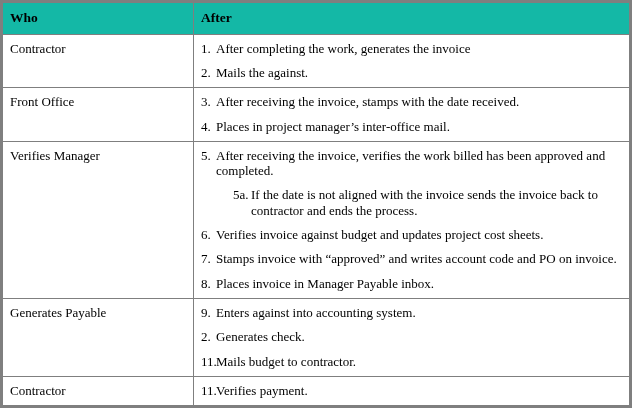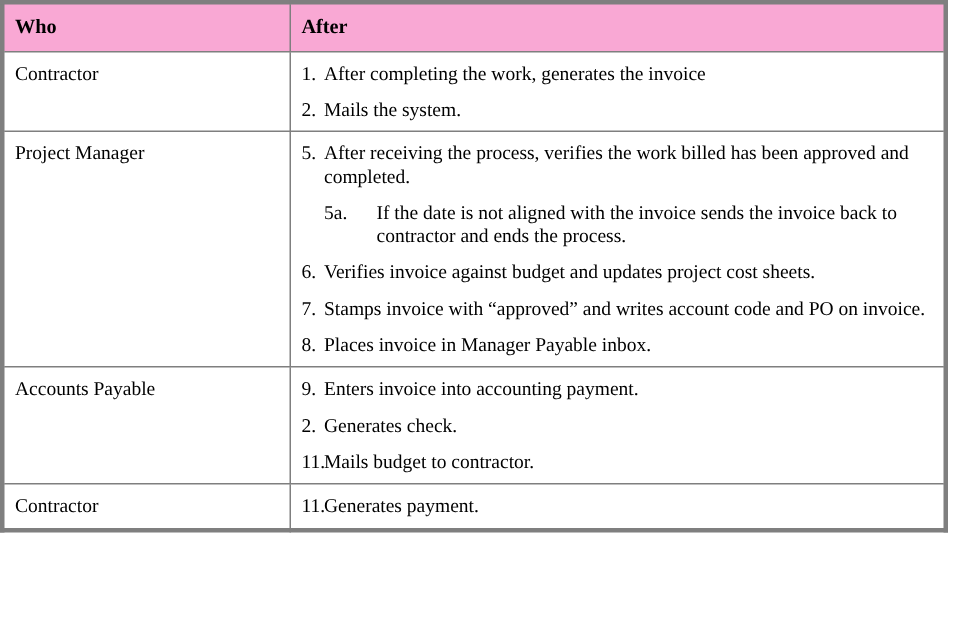"Who" .process-table thead th { background: #f9a8d4 -> #14b8a6 }
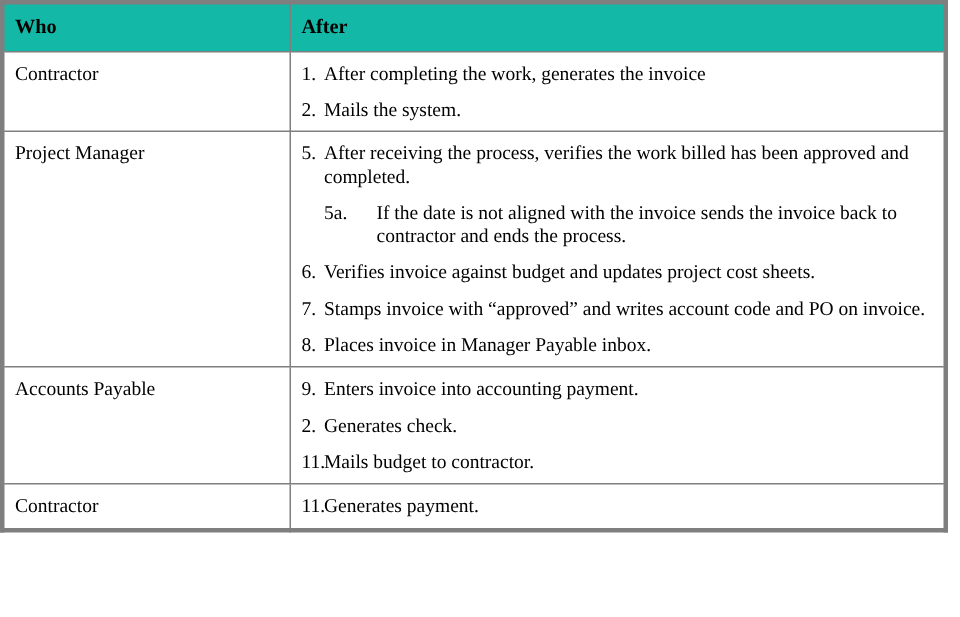"Mails the system." span.text { text: system -> against }
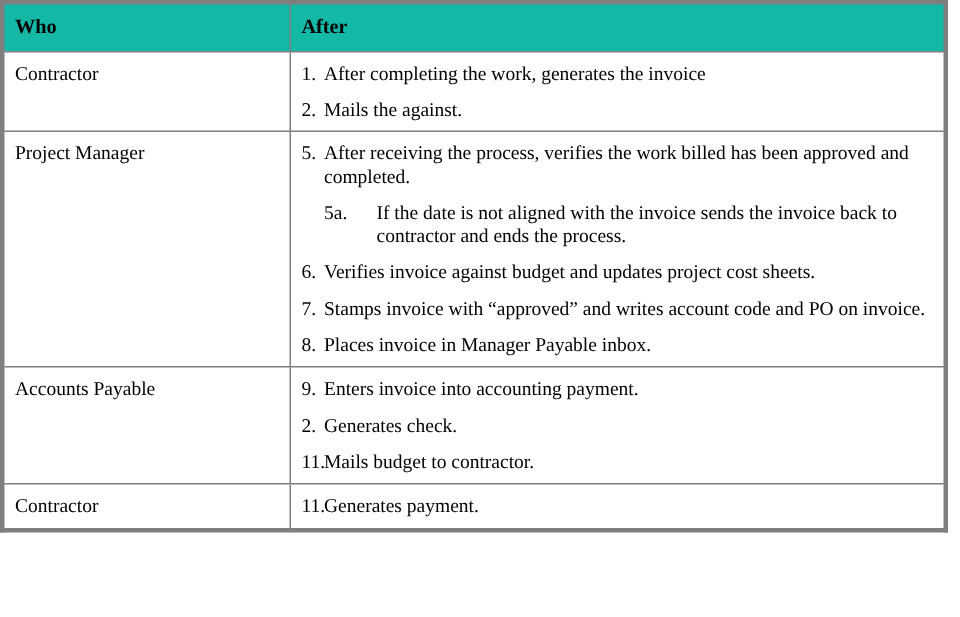"Front Office" tr { html: none -> <tr> <td>Front Office</td> <td> <ul> <li> <span>3.</span> <span>After receiving the invoice, stamps with the date received.</span> </li> <li> <span>4.</span> <span>Places in project manager’s inter-office mail.</span> </li> </ul> </td> </tr> }
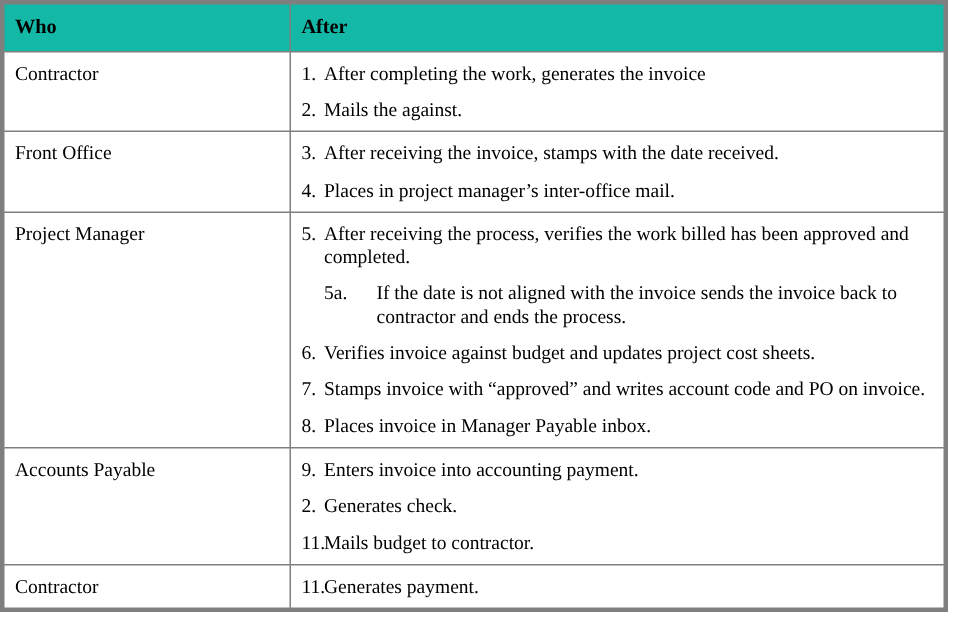"Project Manager" td.who-cell { text: Project -> Verifies }
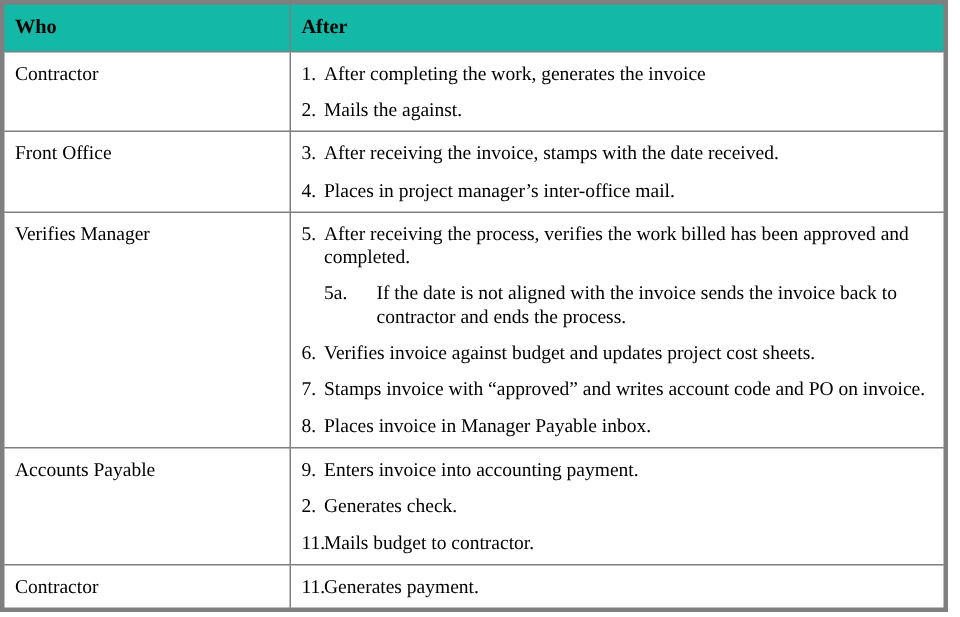"After receiving the process, verifies" span.text { text: process -> invoice }
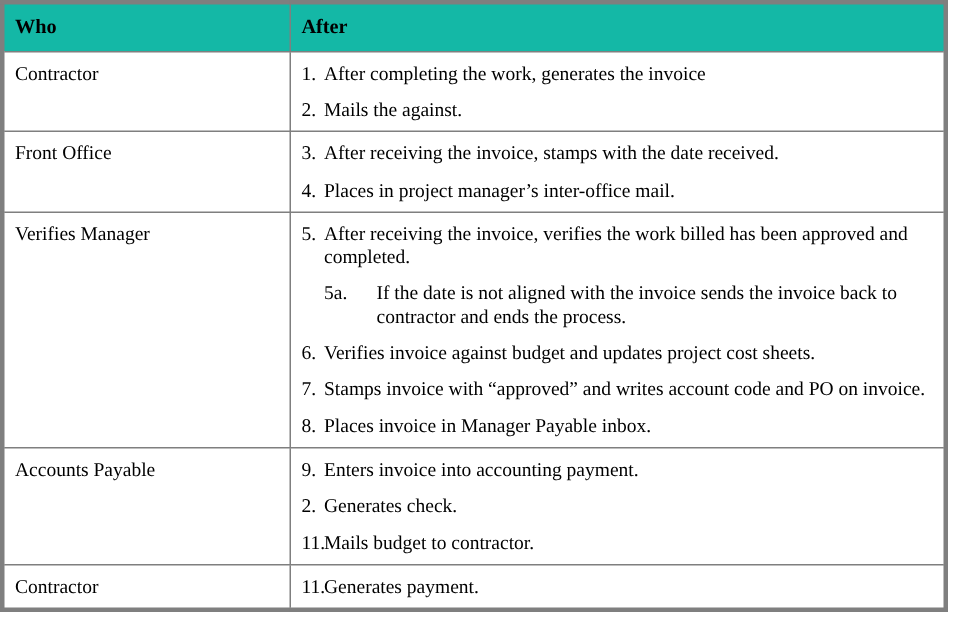"5a." .sub-item > .marker { left: 0 -> 17px }
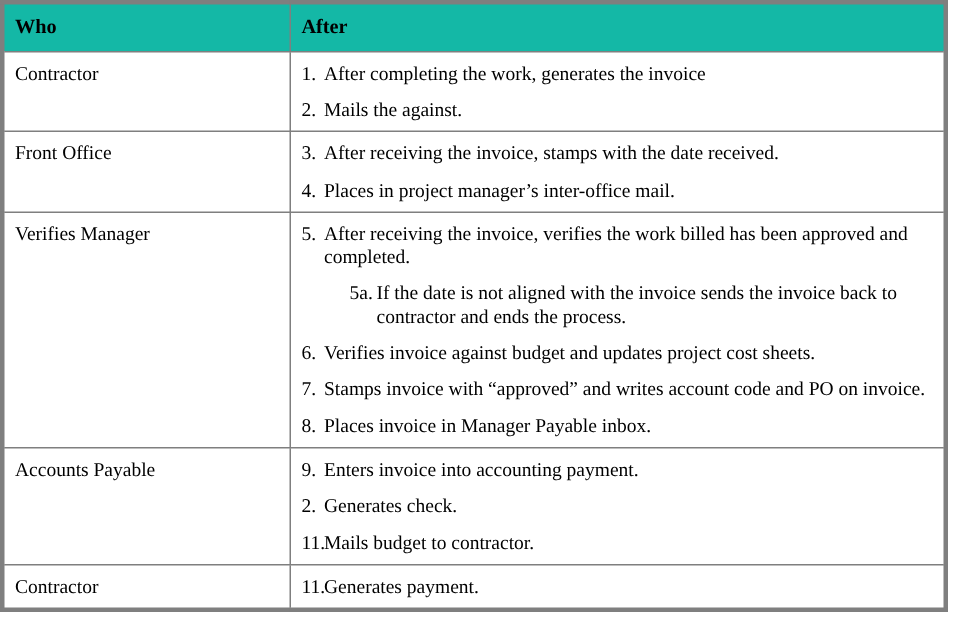"Accounts Payable" td.who-cell { text: Accounts -> Generates }
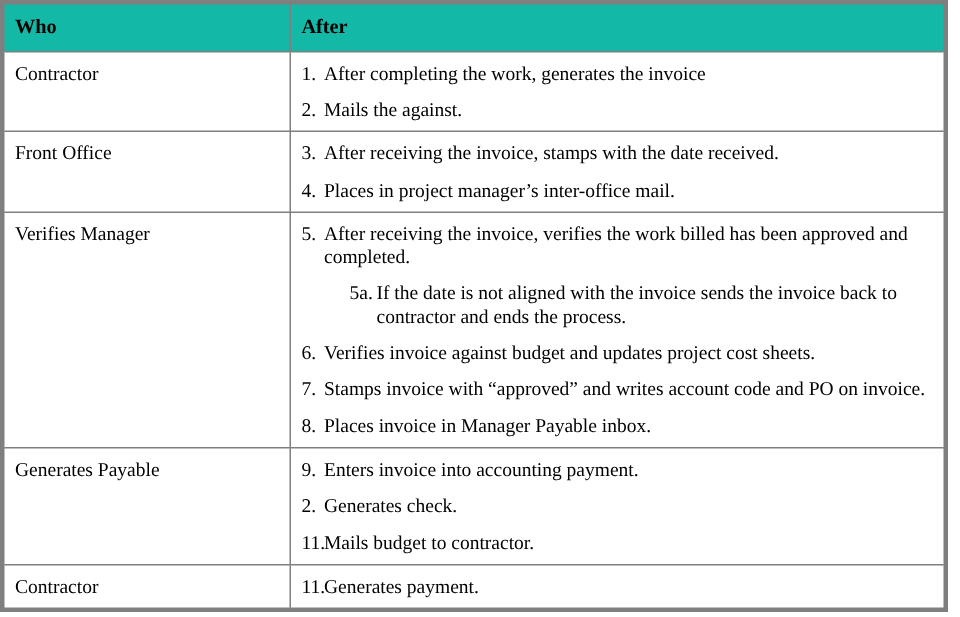"Enters invoice into accounting payment." span.text { text: invoice into accounting payment -> against into accounting system }
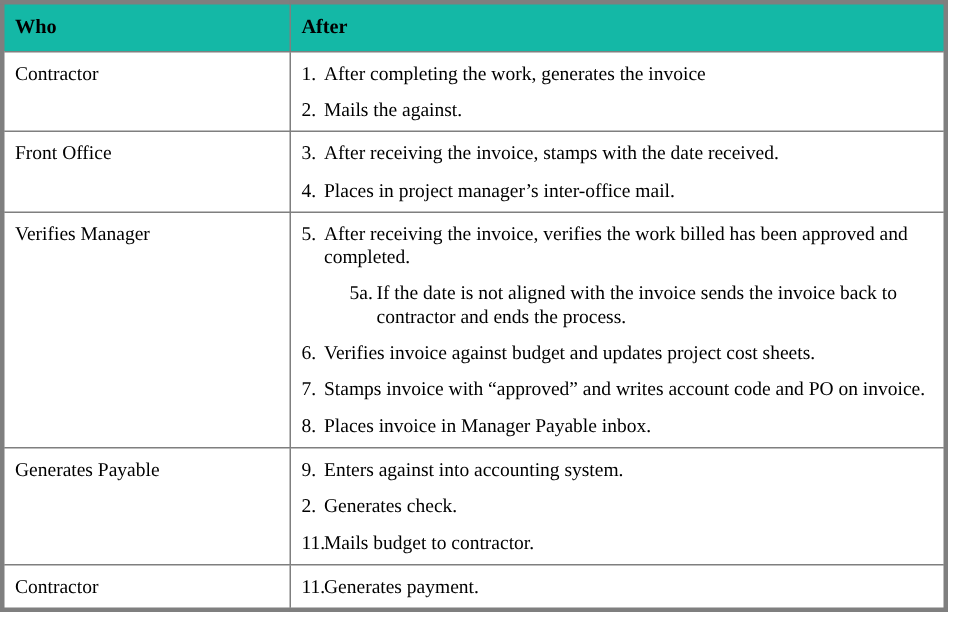"Generates payment." span.text { text: Generates -> Verifies }
